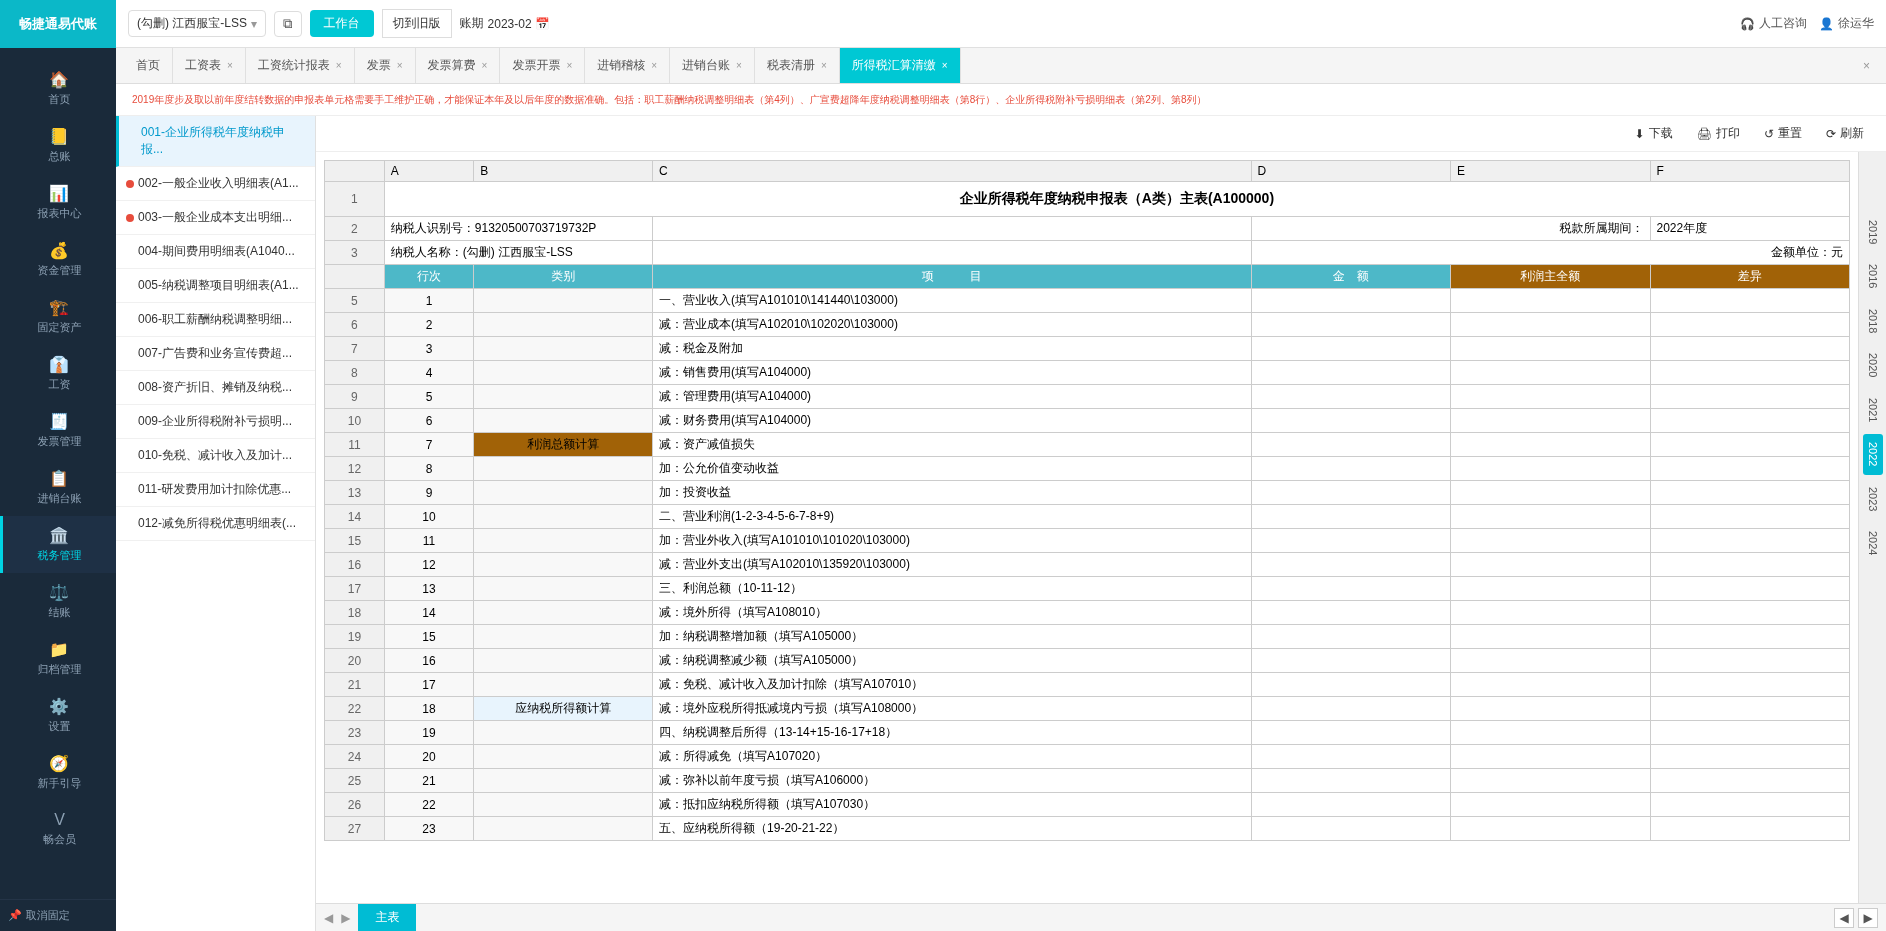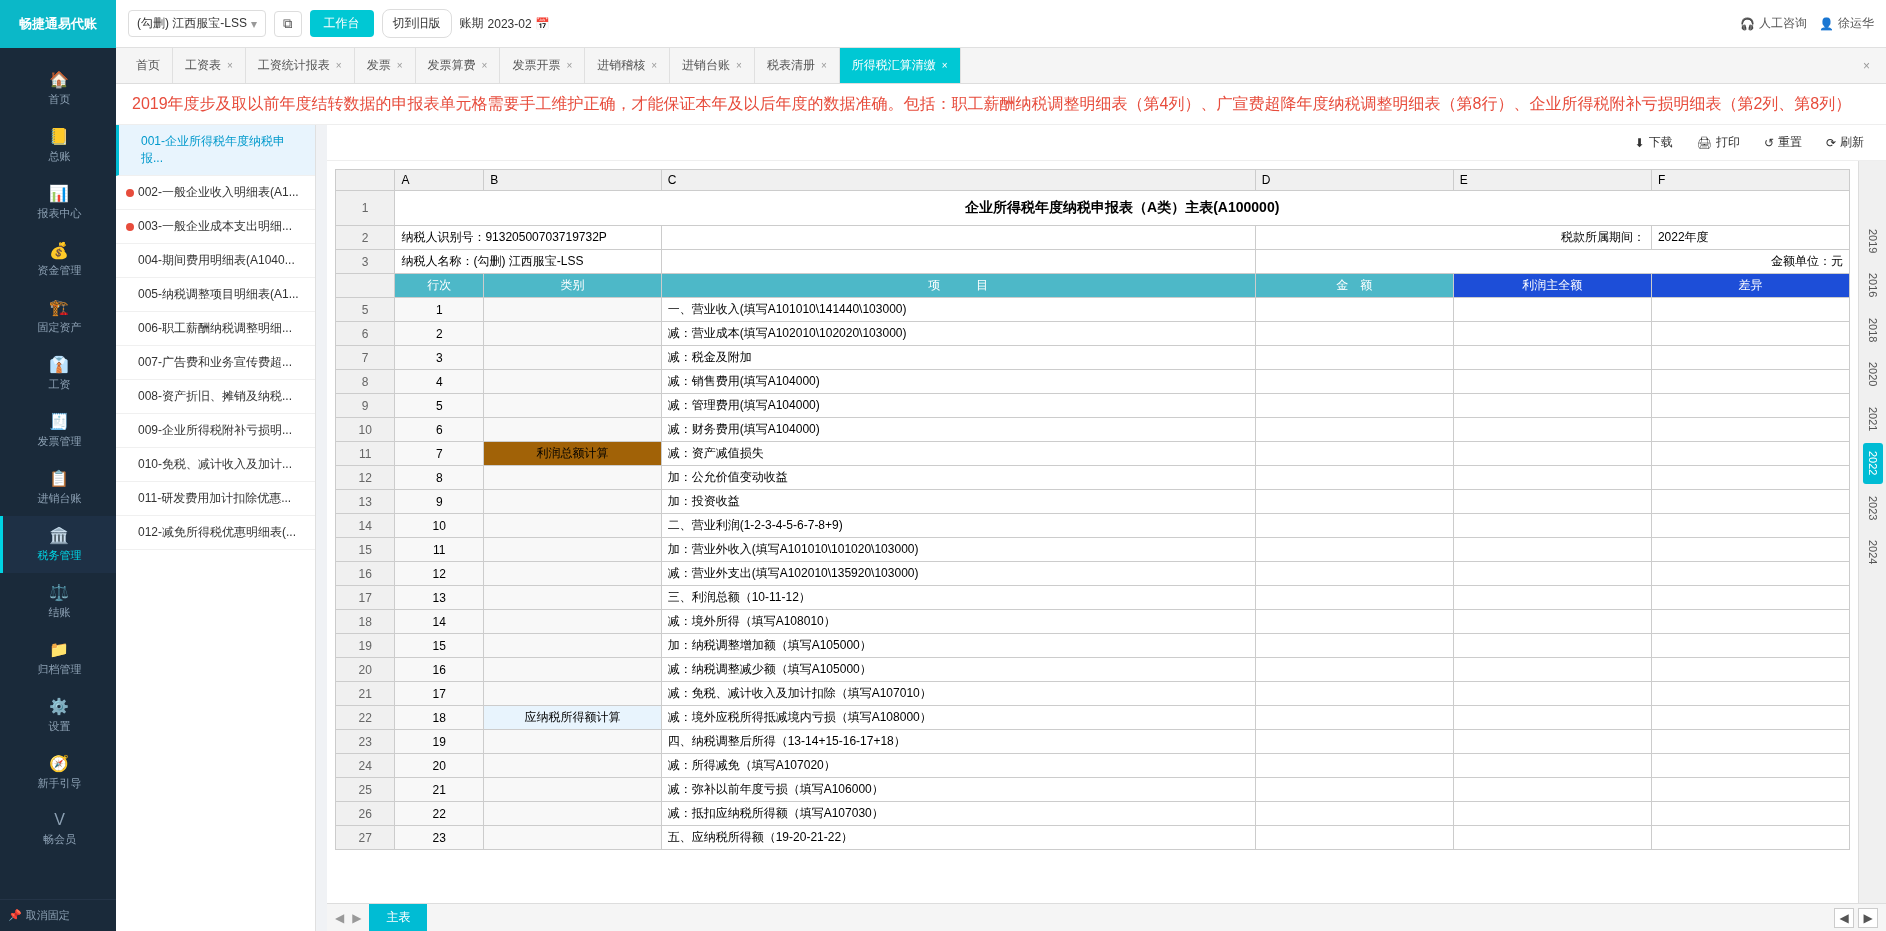"切到旧版" .btn-switch { border-radius: 8px -> 0 }
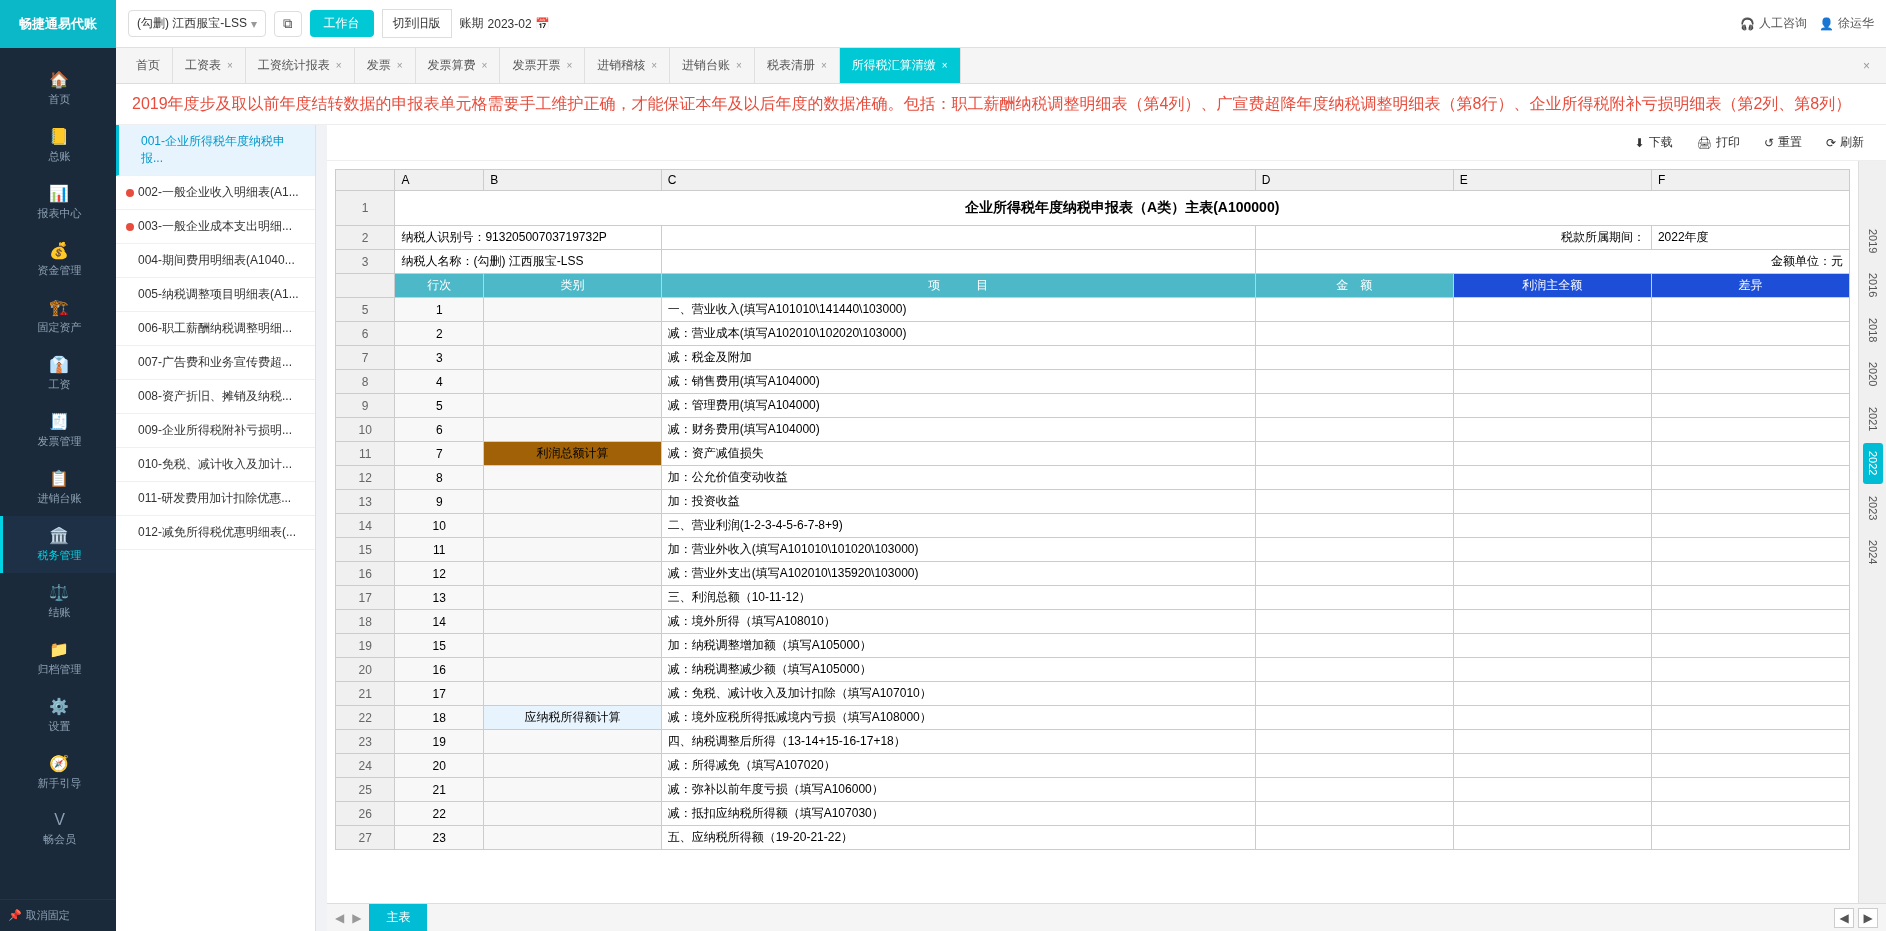"2019年度步及取以前年度结转数据的申报表单元格需要手工维护正确，才能保证本年及" .warning-banner { font-size: 16px -> 10px }
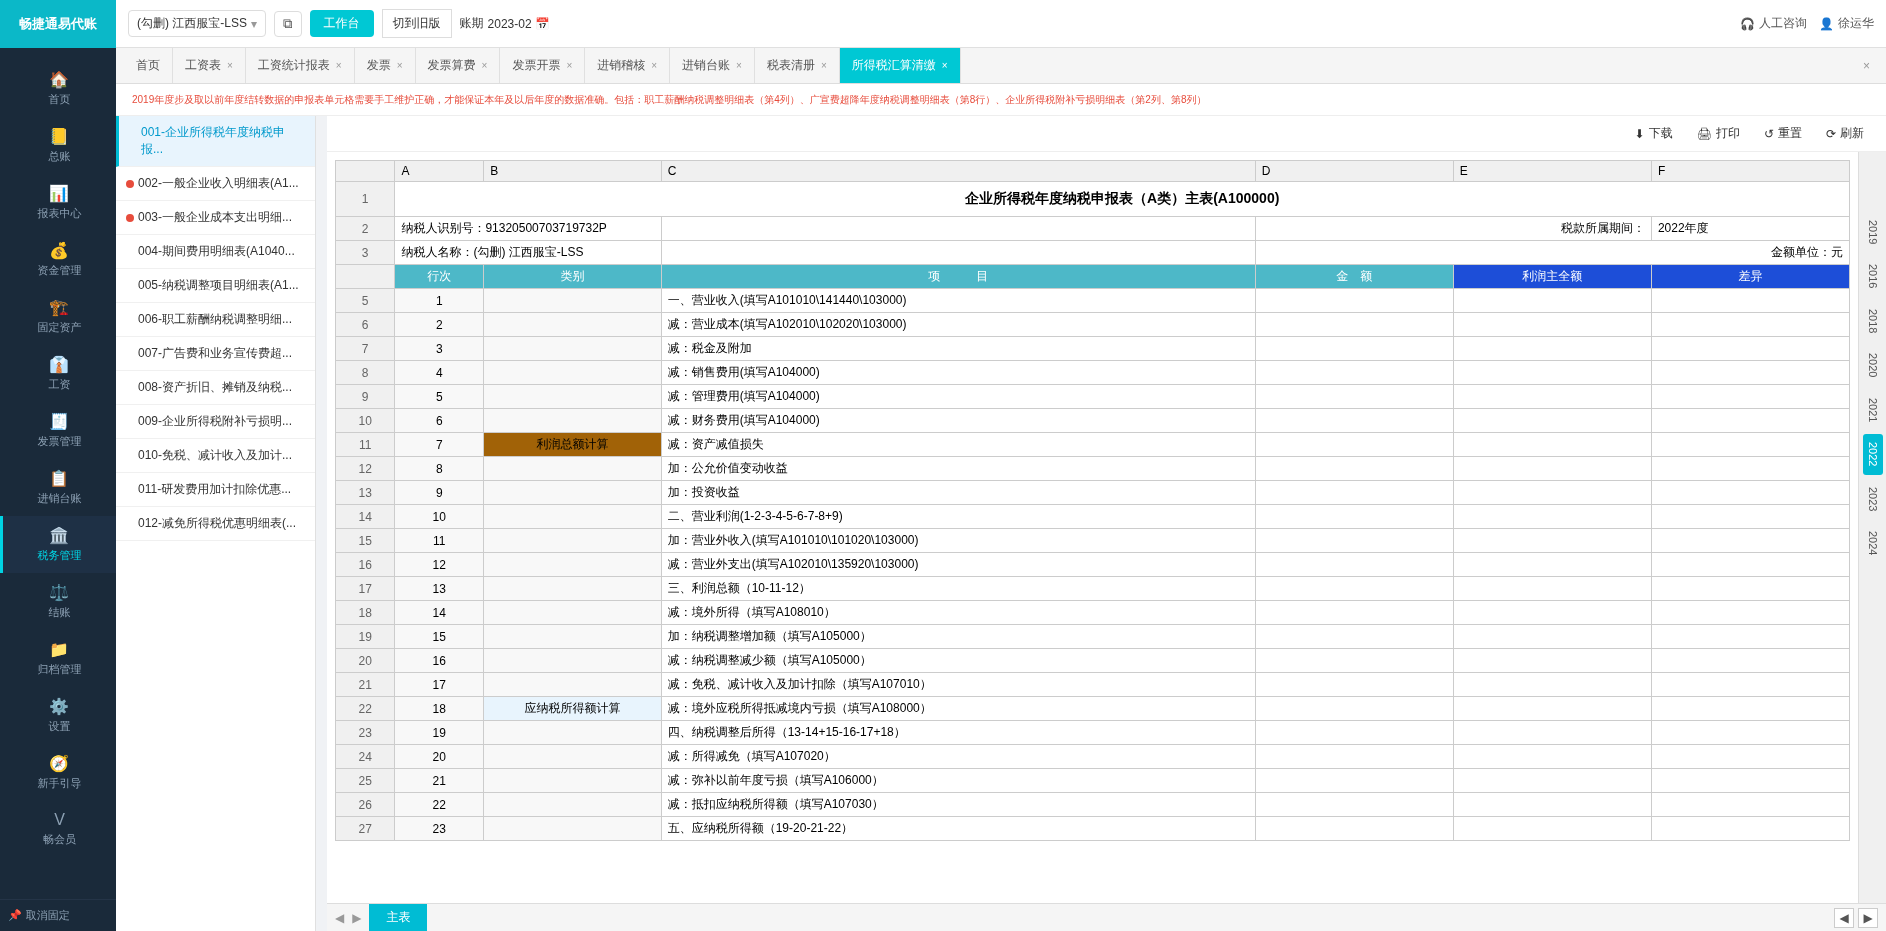"001-企业所得税年度纳税申报..." .content { gap: 11px -> none }
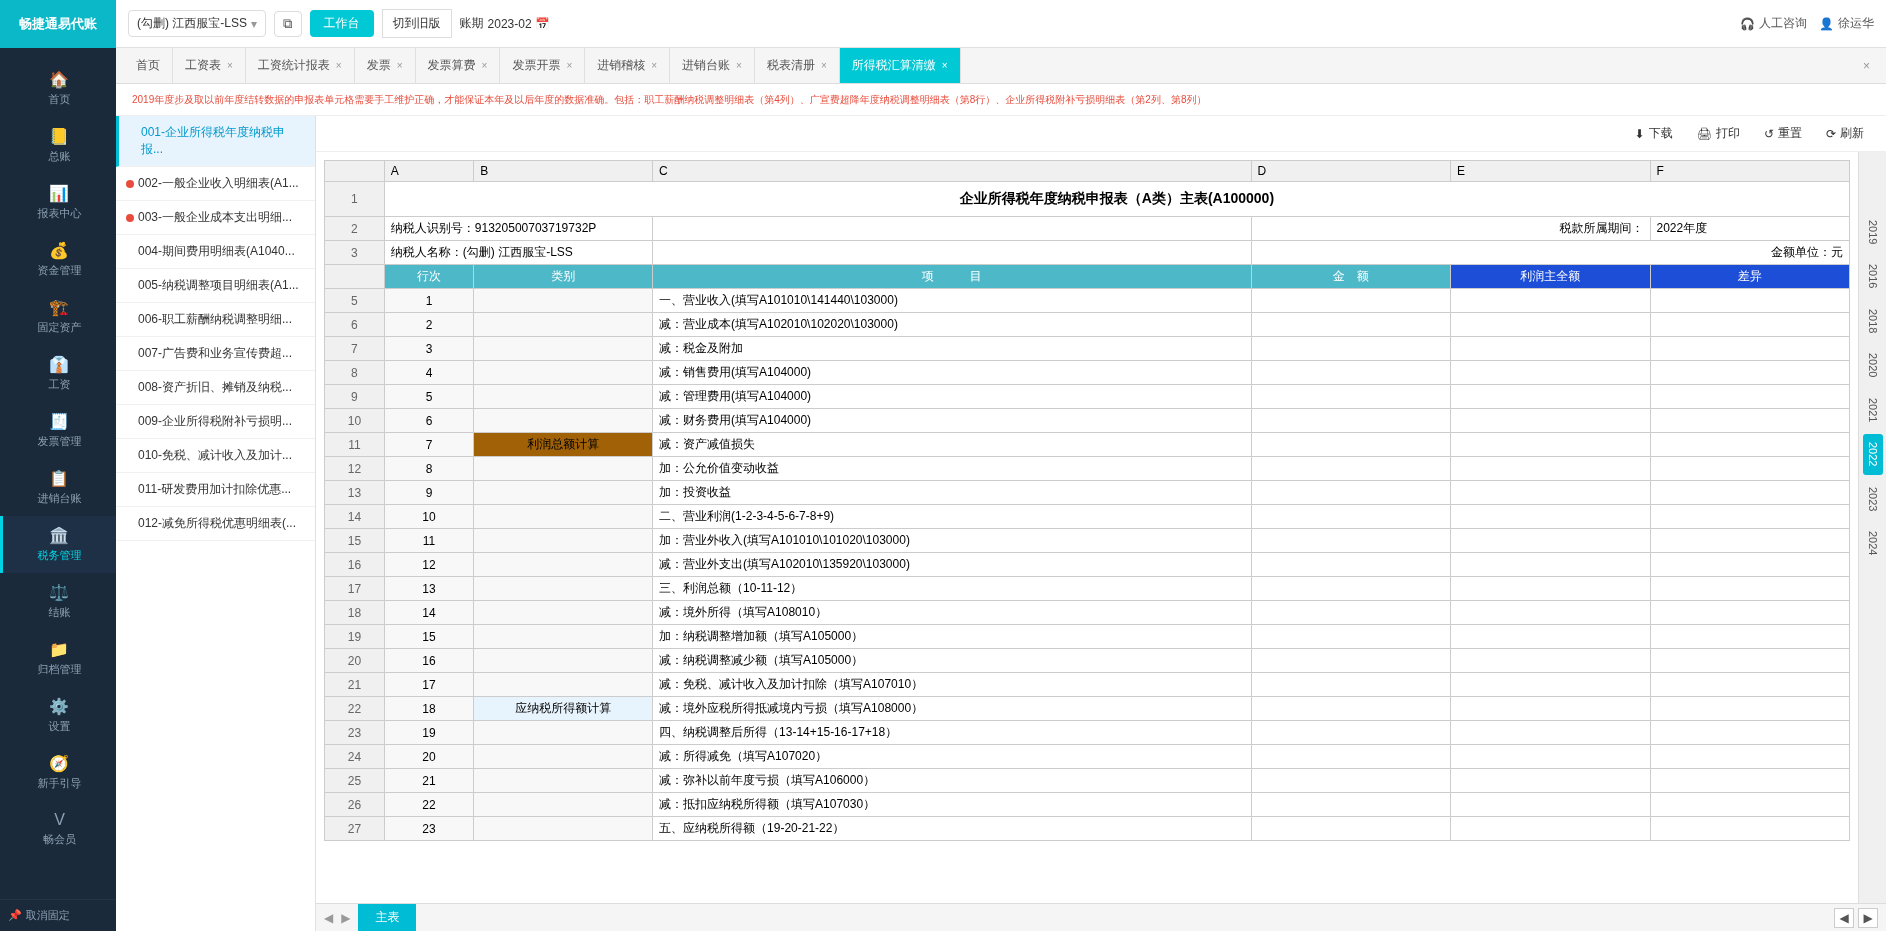"利润主全额" .sheet-table .th-green { background: #1d4ed8 -> #a16207 }
